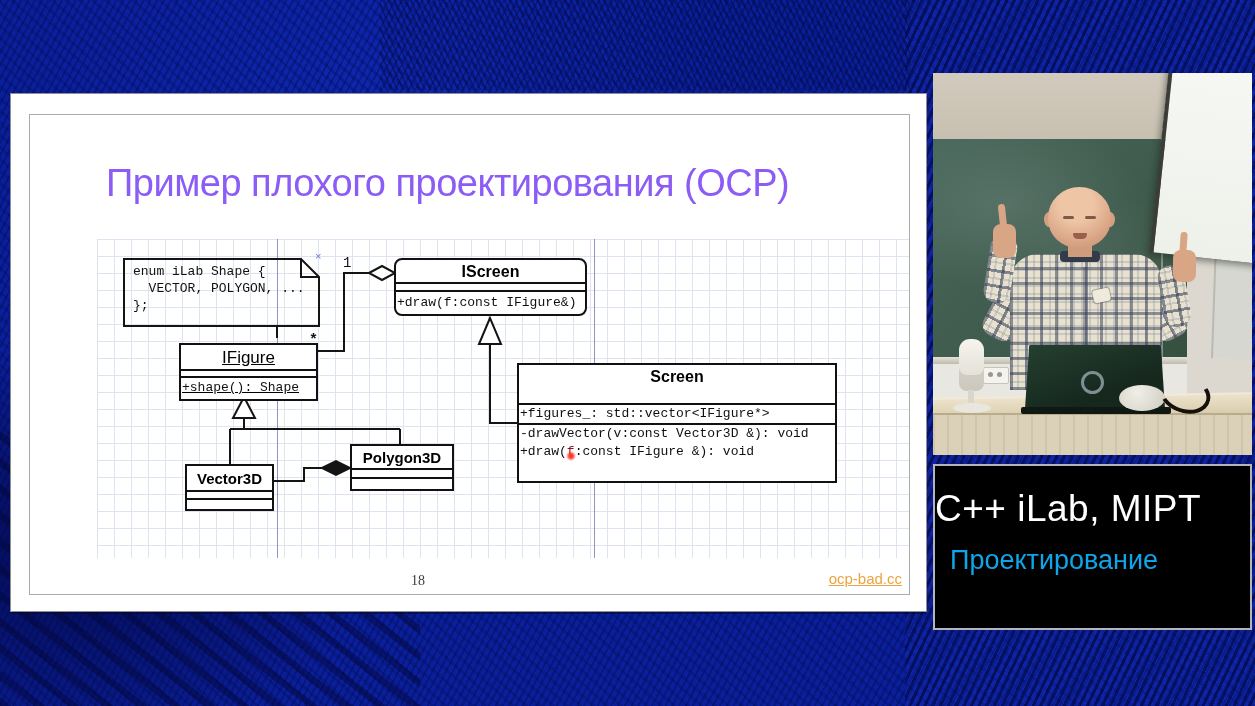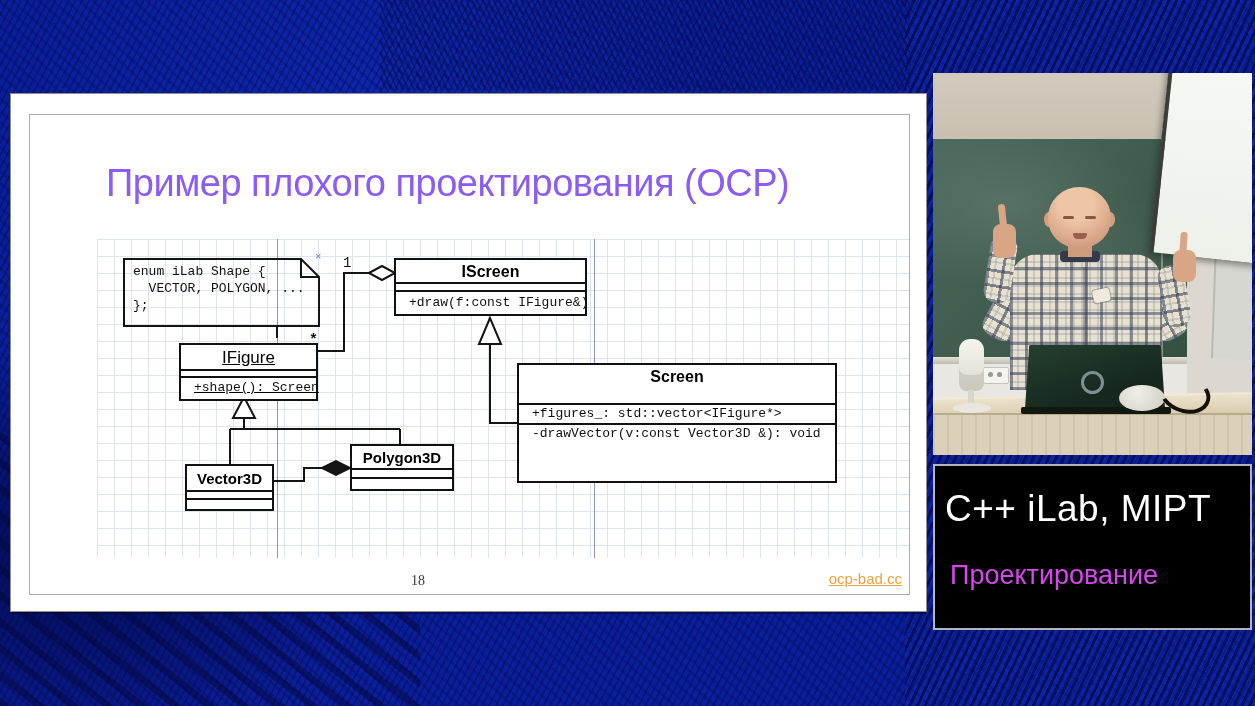"IScreen" div.uml-box { border-radius: none -> 8px }
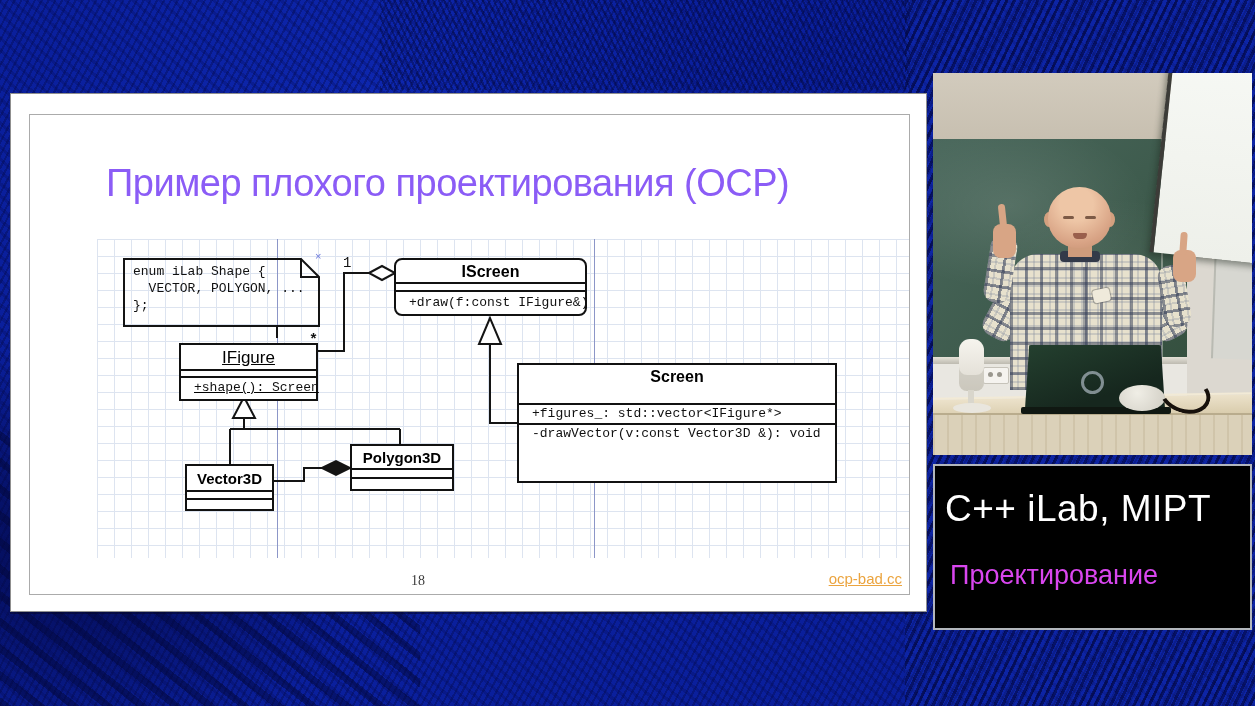"+draw(f:const IFigure&)" .code-line { padding-left: 13px -> 1px }
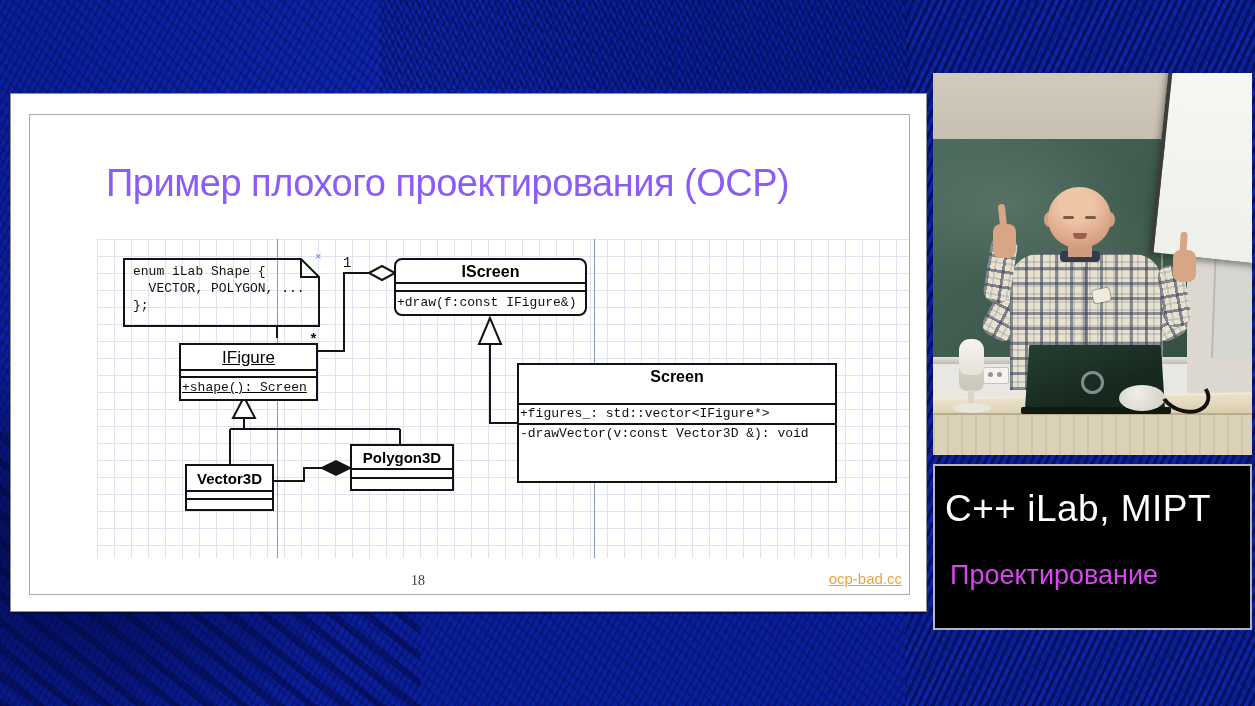"+shape(): Screen" div.code-line { text: Screen -> Shape }
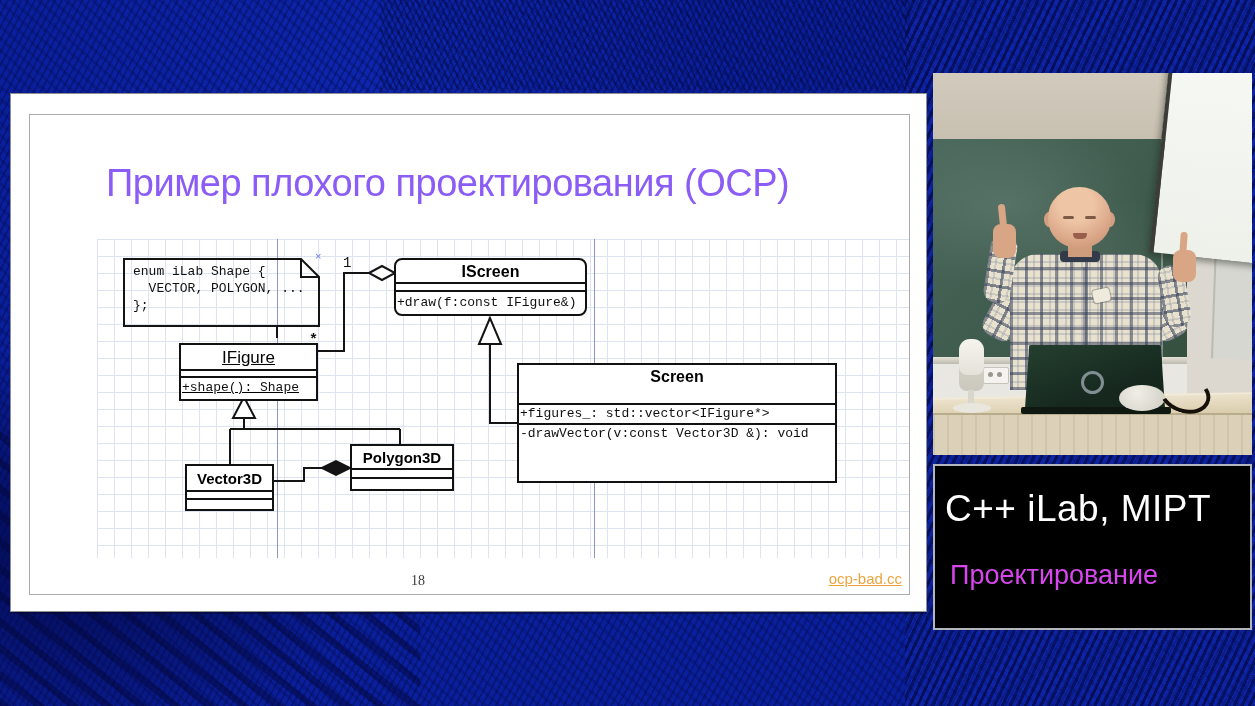"+draw(f:const IFigure &): void" div.code-line { html: none -> <div><span>+draw(</span><span>f</span><span>:const IFigure &amp;): void</span></div> }
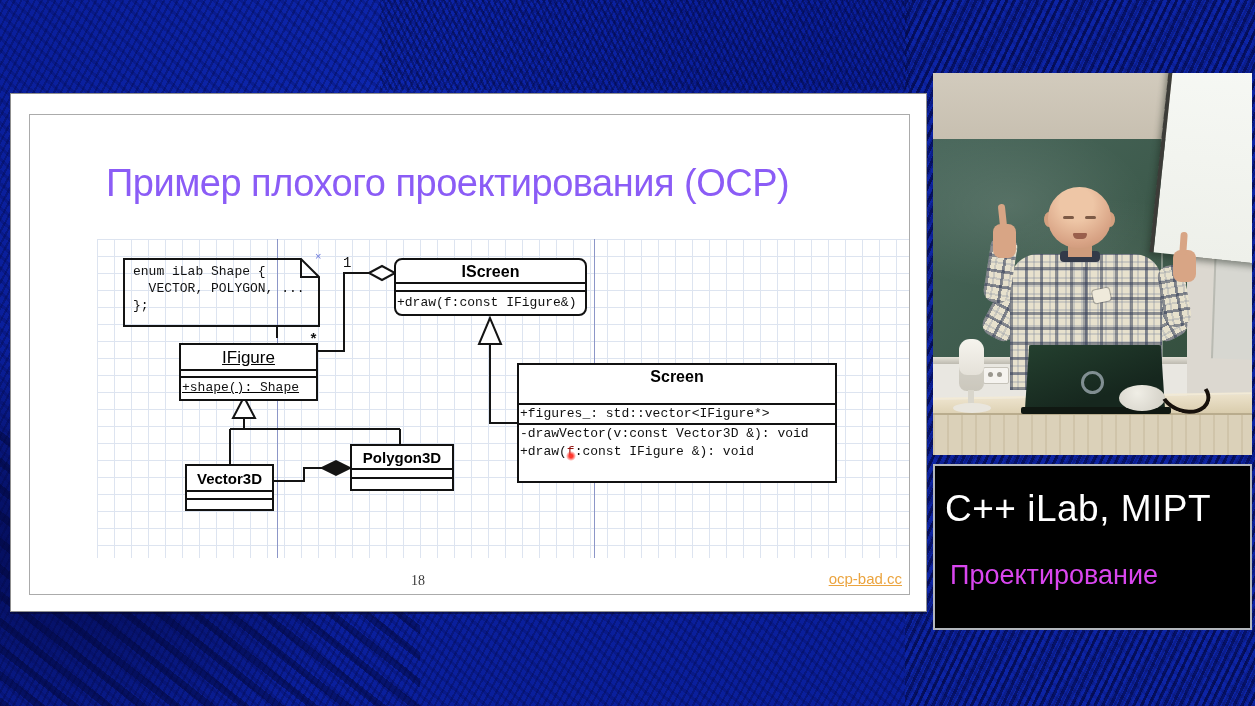"C++ iLab, MIPT" .cap-main { left: 10px -> 0 }
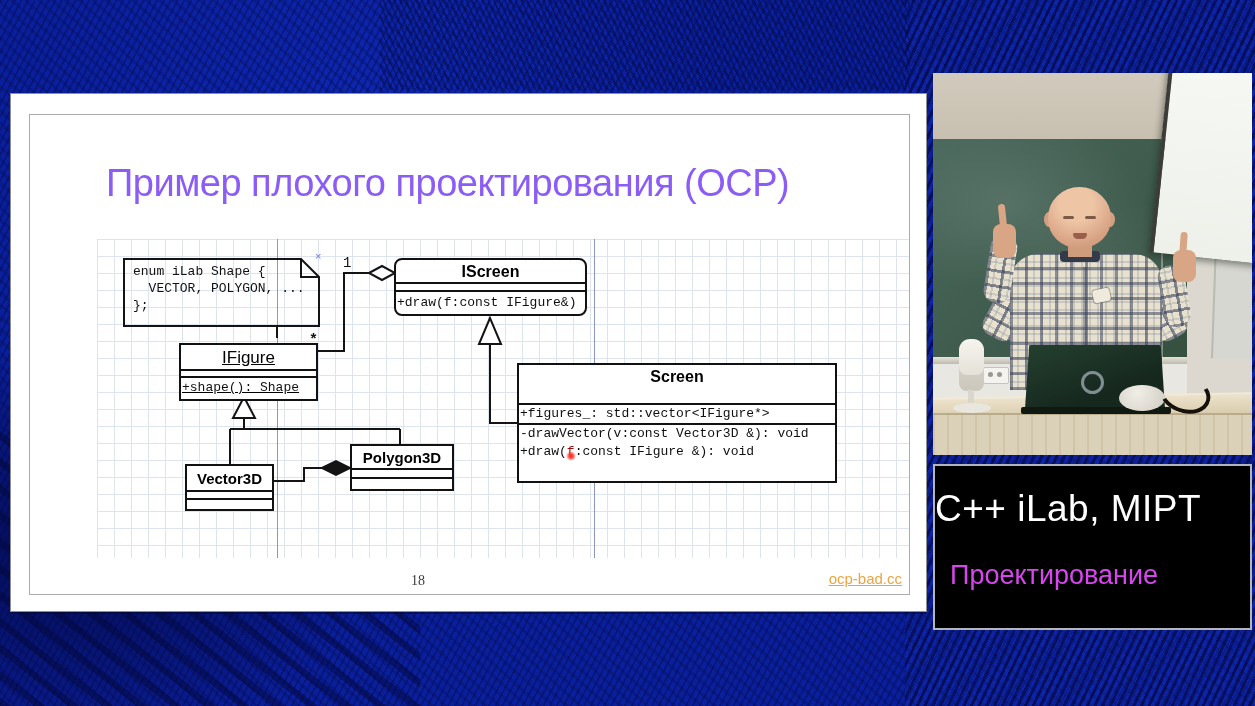"Проектирование" .cap-sub { color: #d946ef -> #0ea5e9; top: 94px -> 79px }
